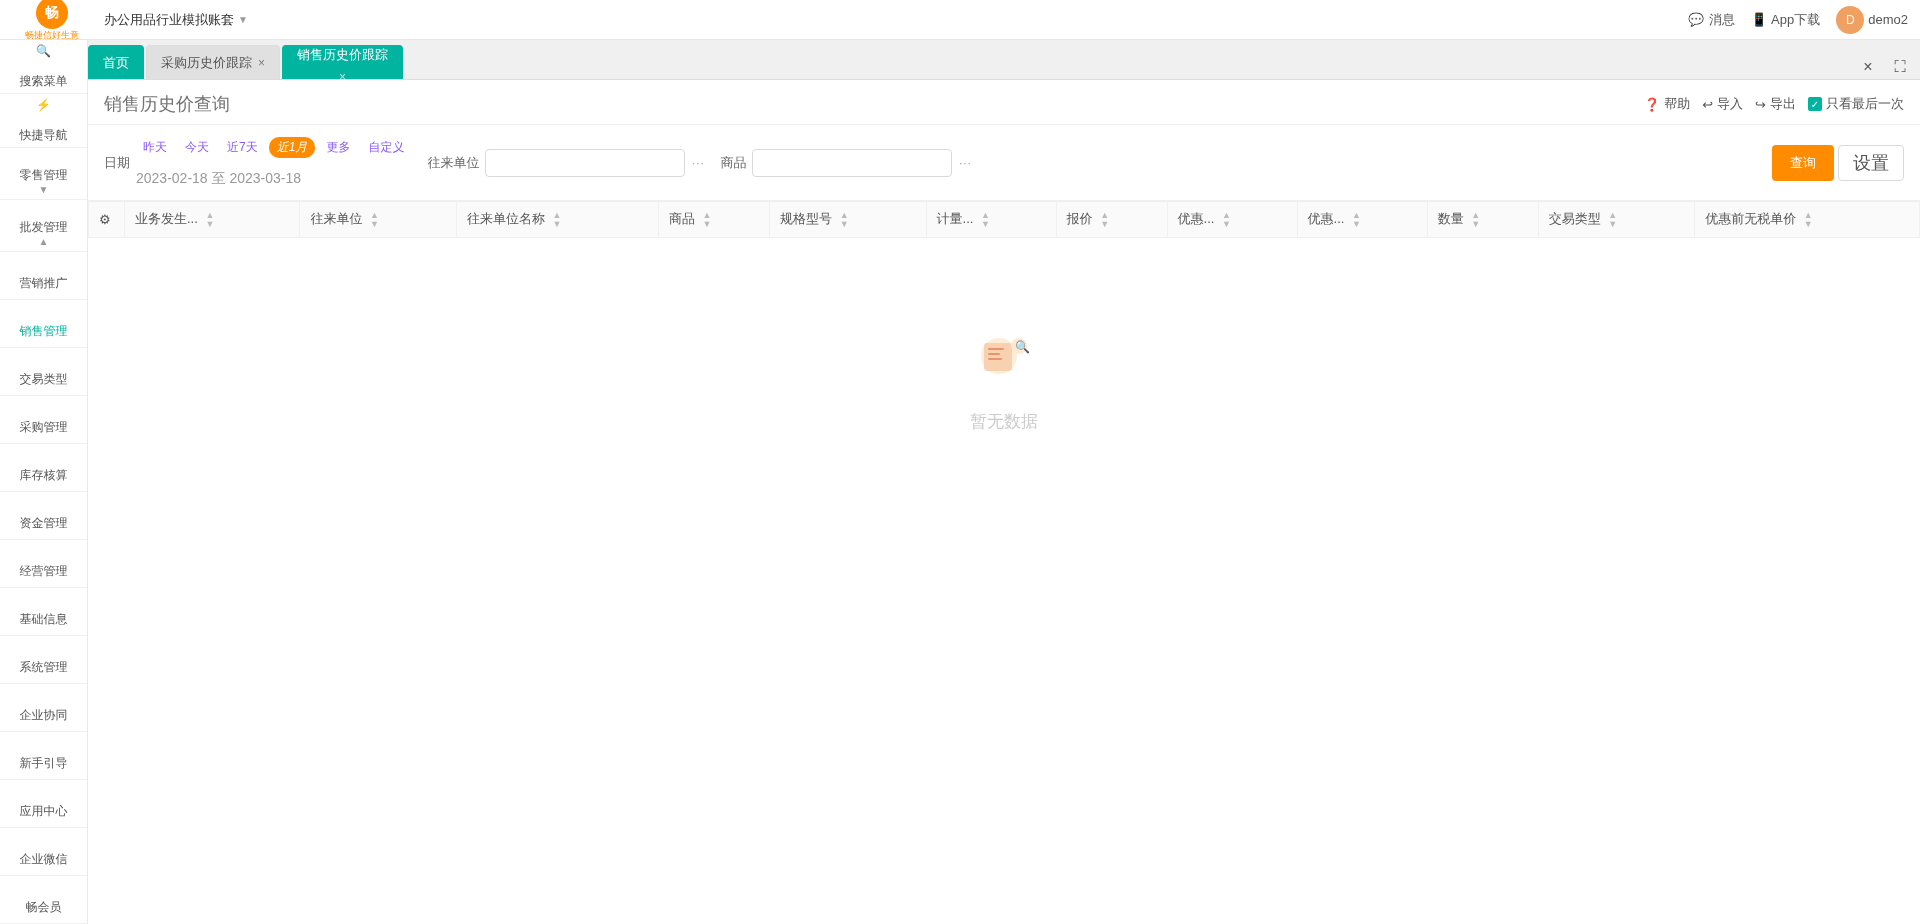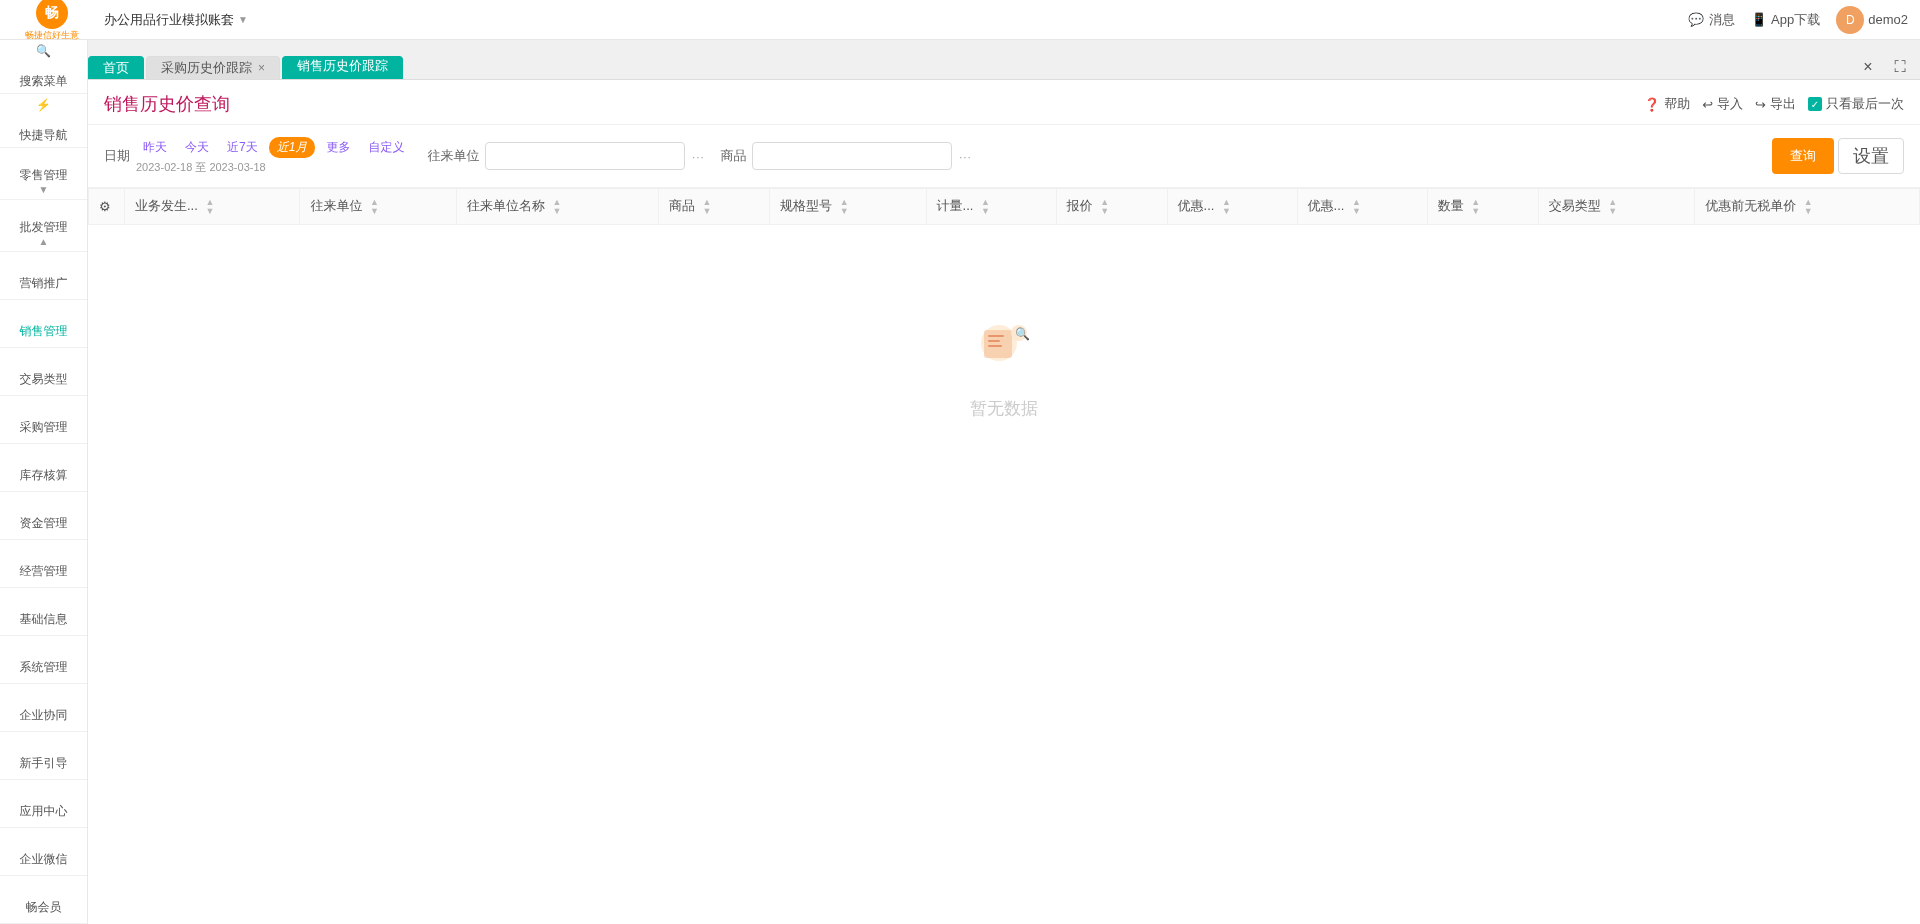"首页" .tab-item { height: 23px -> 34px }
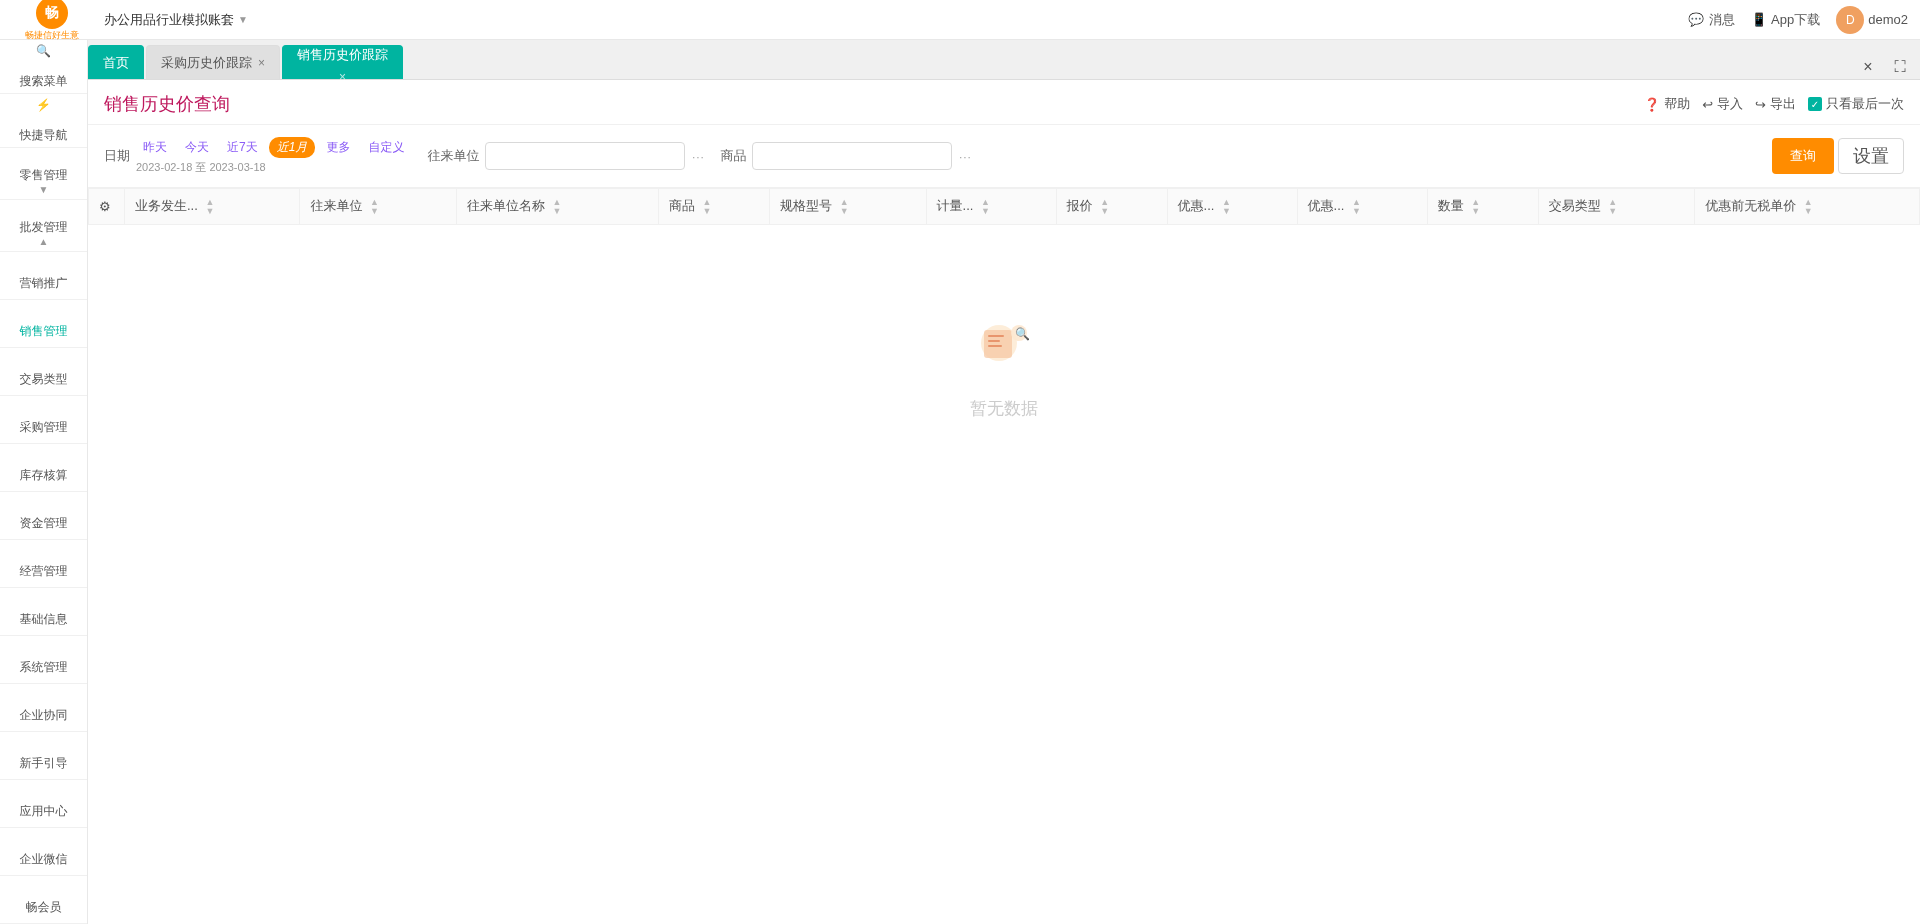"销售历史价查询" .page-title { color: #be185d -> #737373 }
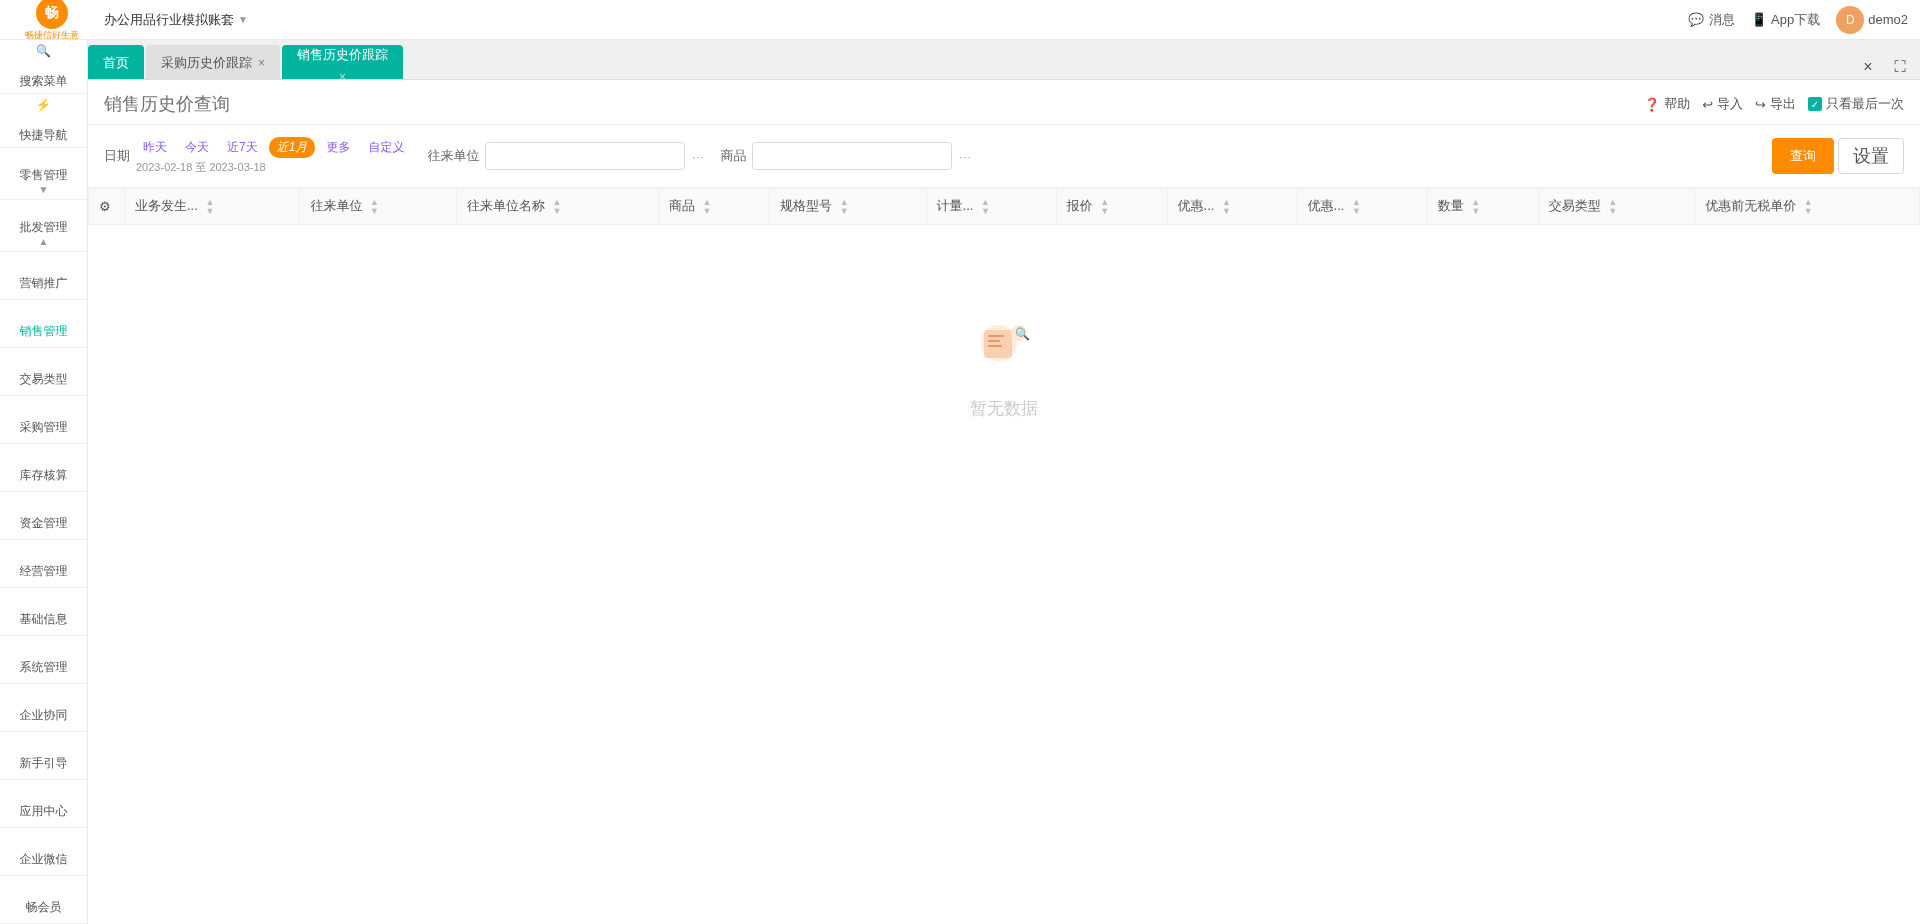"2023-02-18 至 2023-03-18" .date-range-text { font-size: 11px -> 14px; margin-top: 2px -> 12px }
